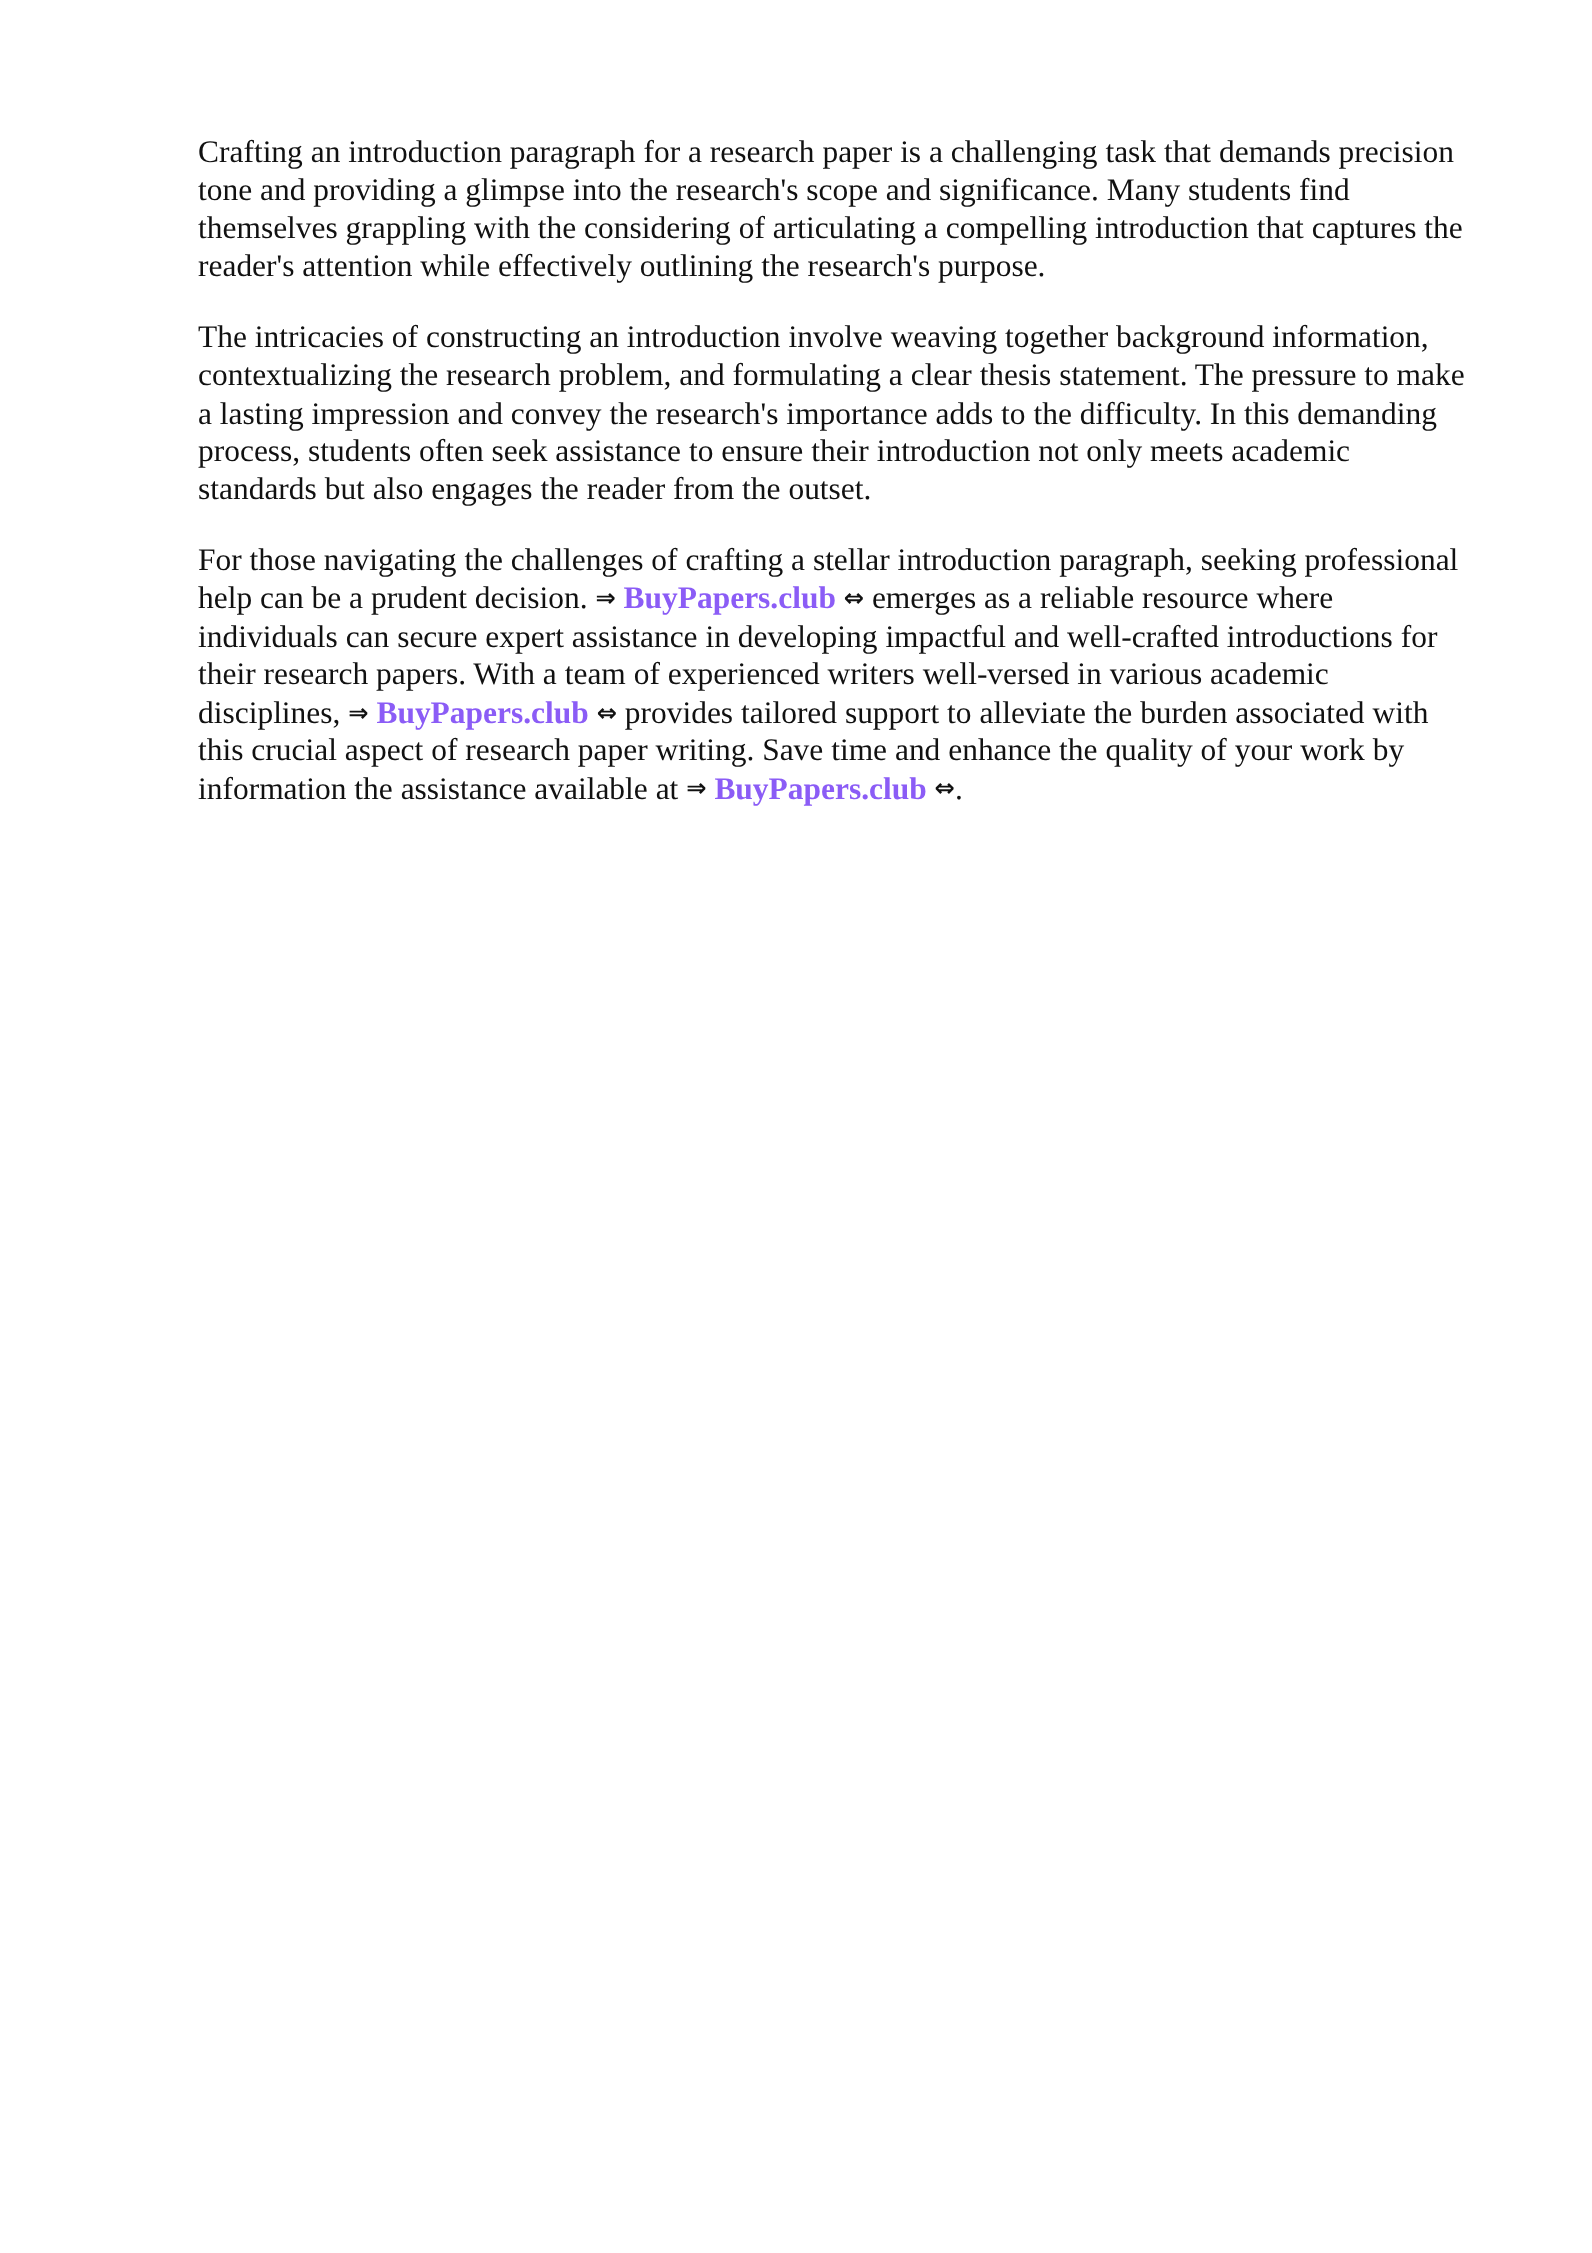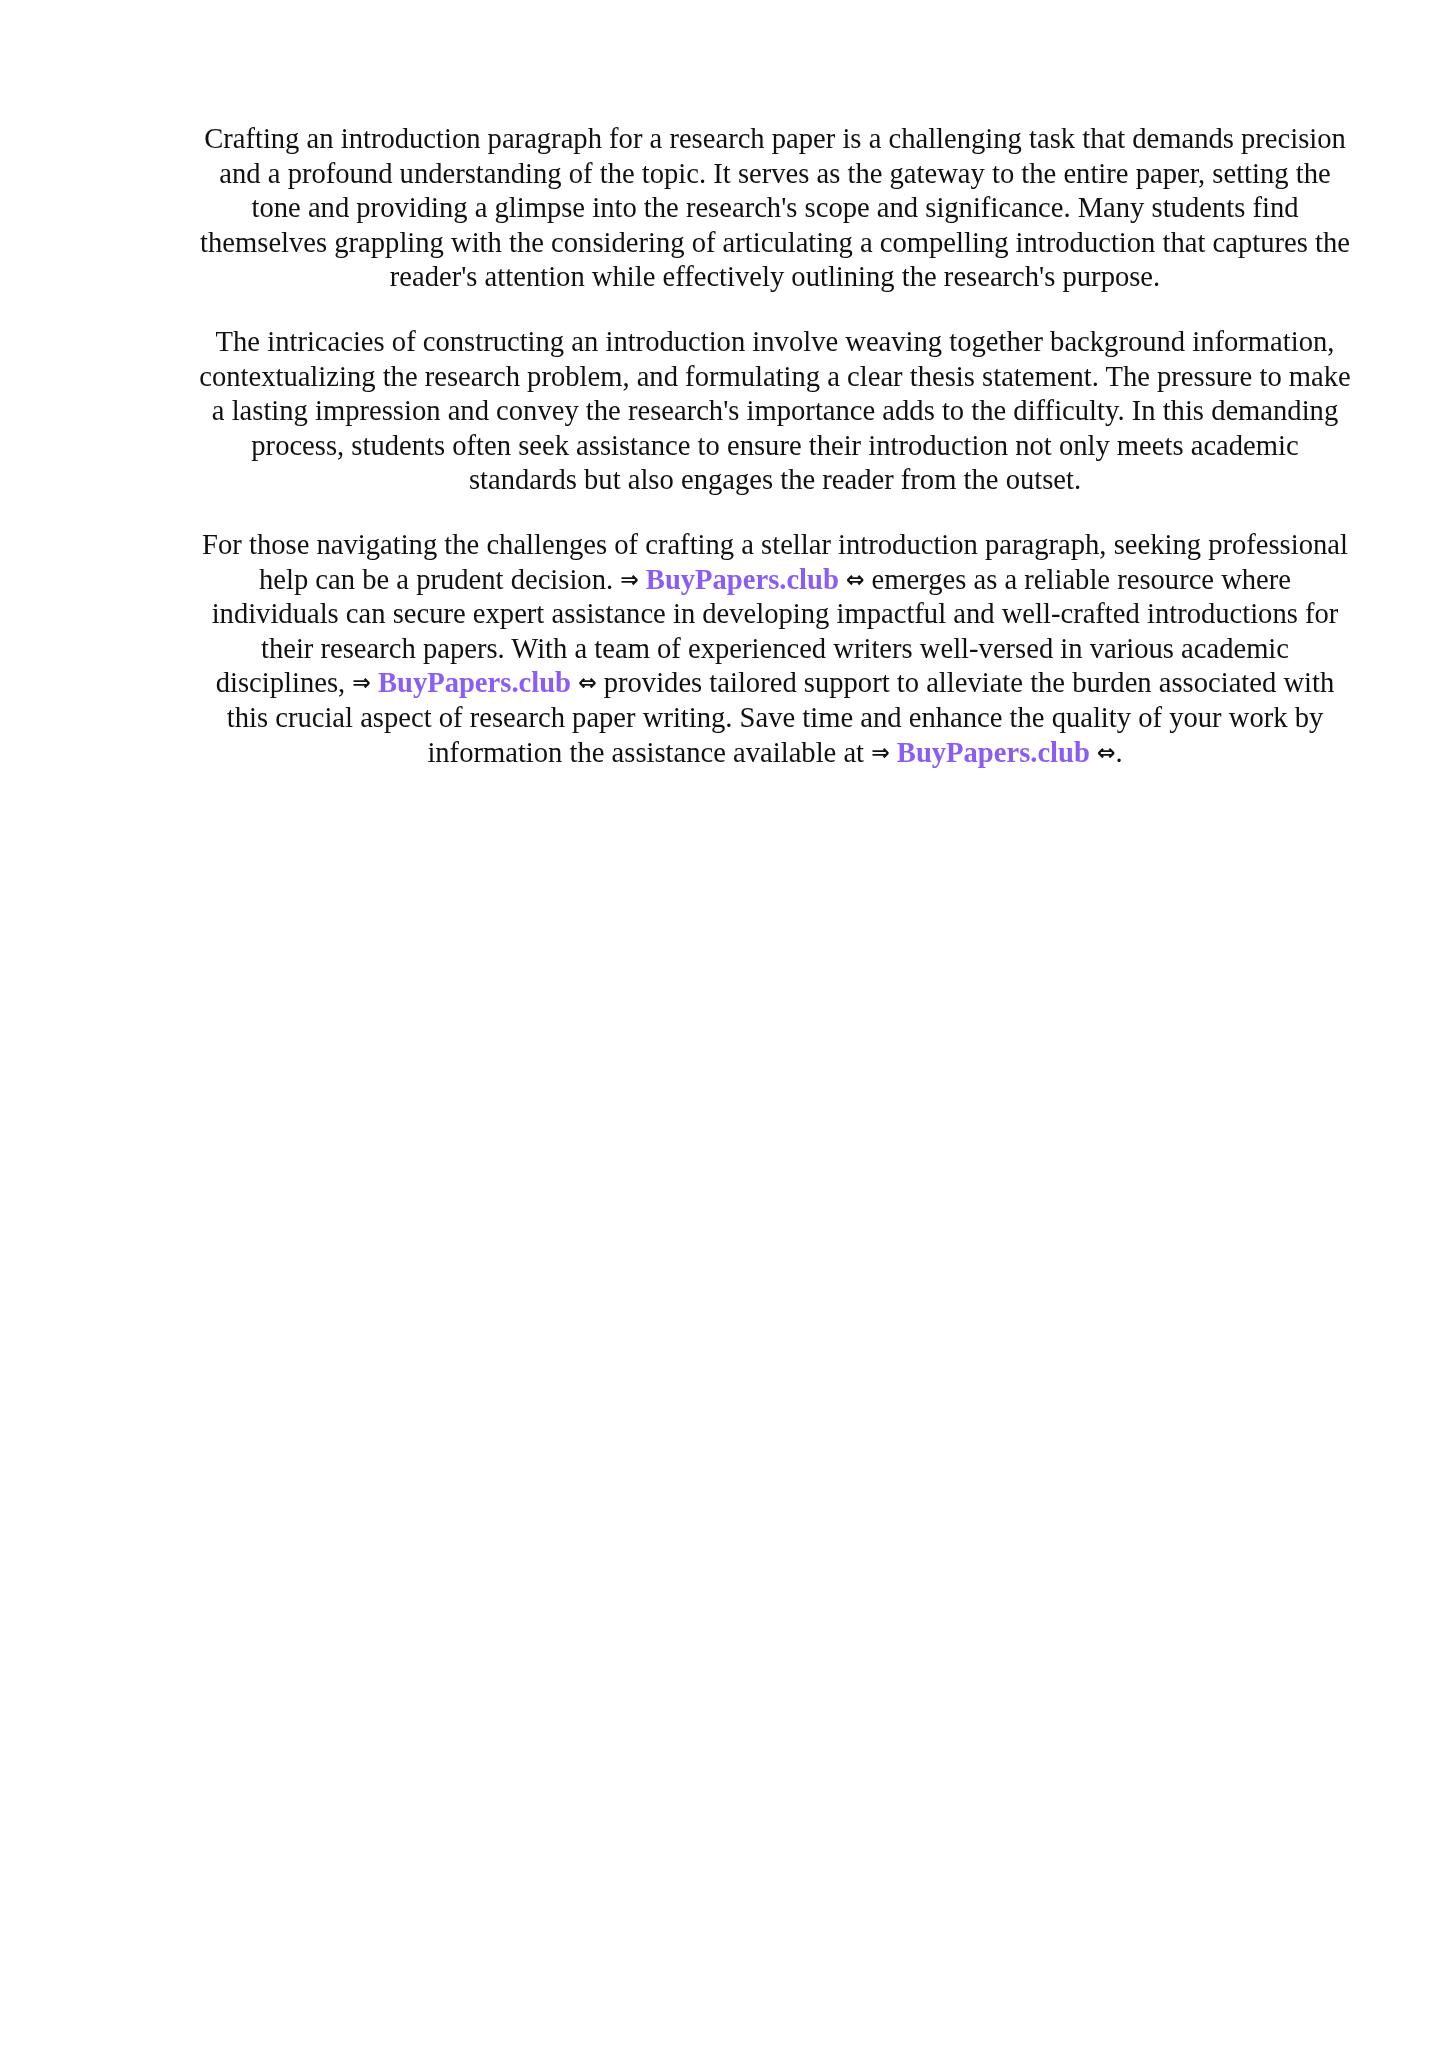"Crafting an introduction paragraph for" .page { left: 165px -> 180px; text-align: center -> none }
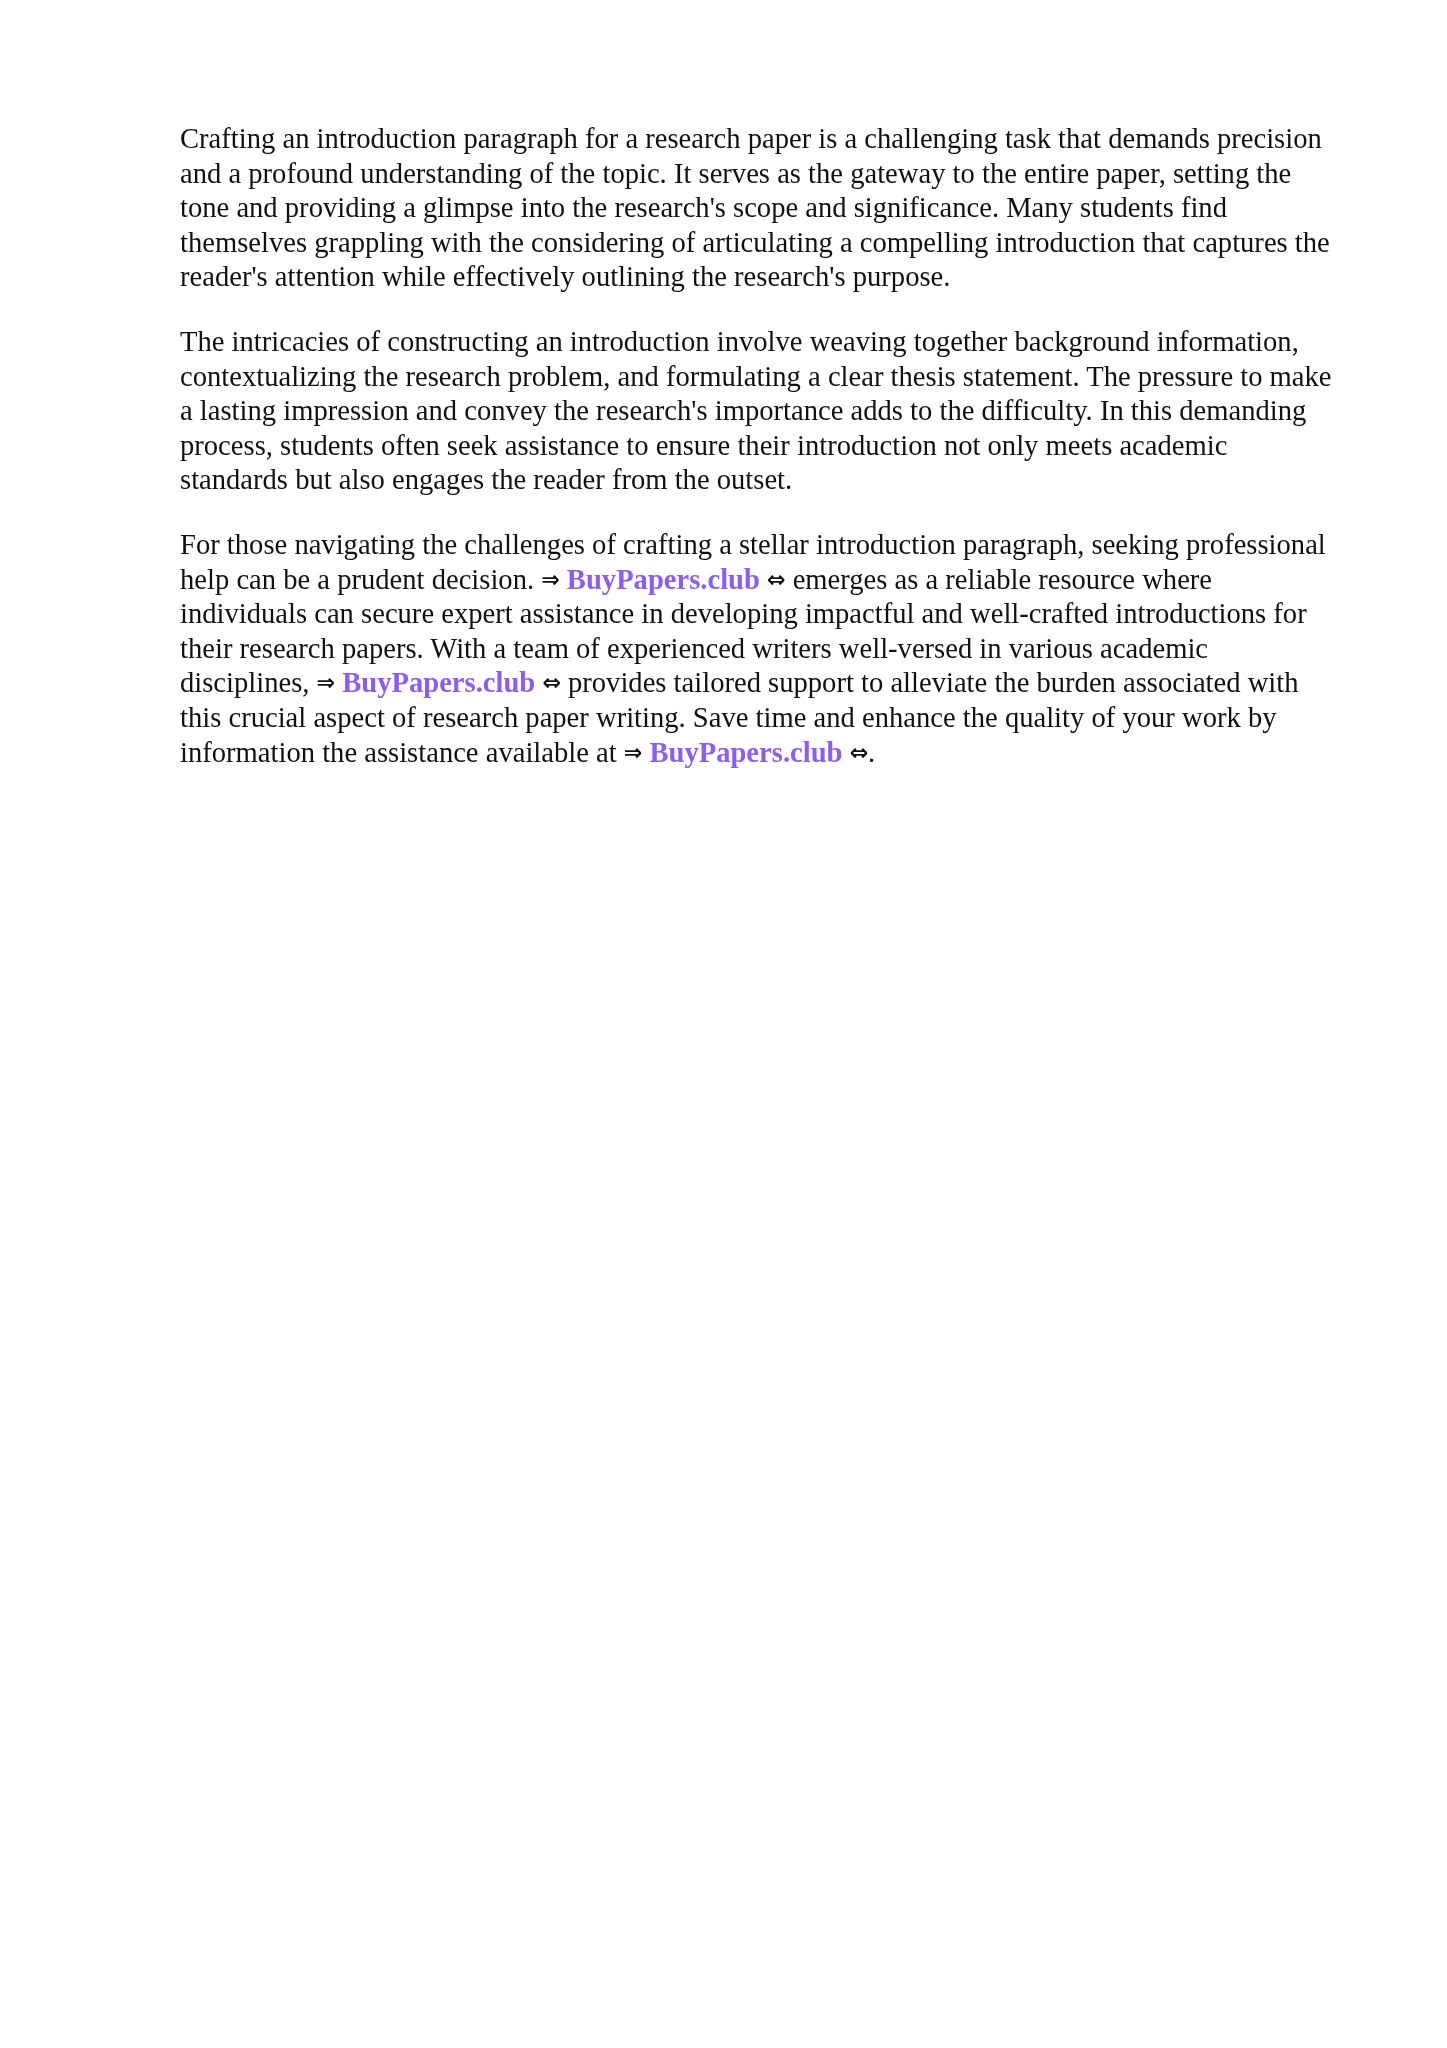"and a profound understanding of" span.line { html: <span>and a profound understanding of the topic. It serves as the gateway to the entire paper, setting the</span> -> none }
